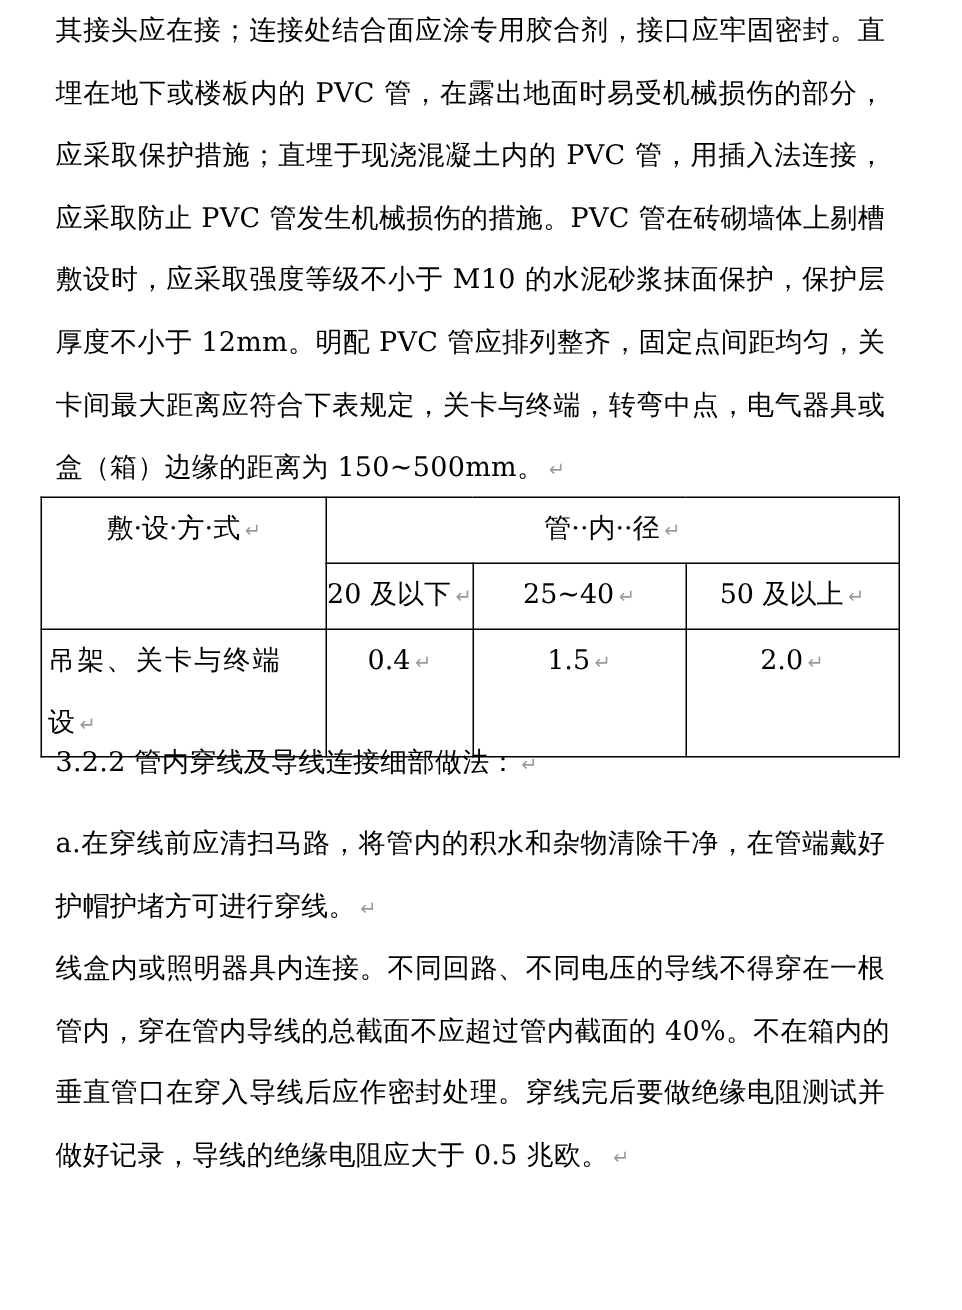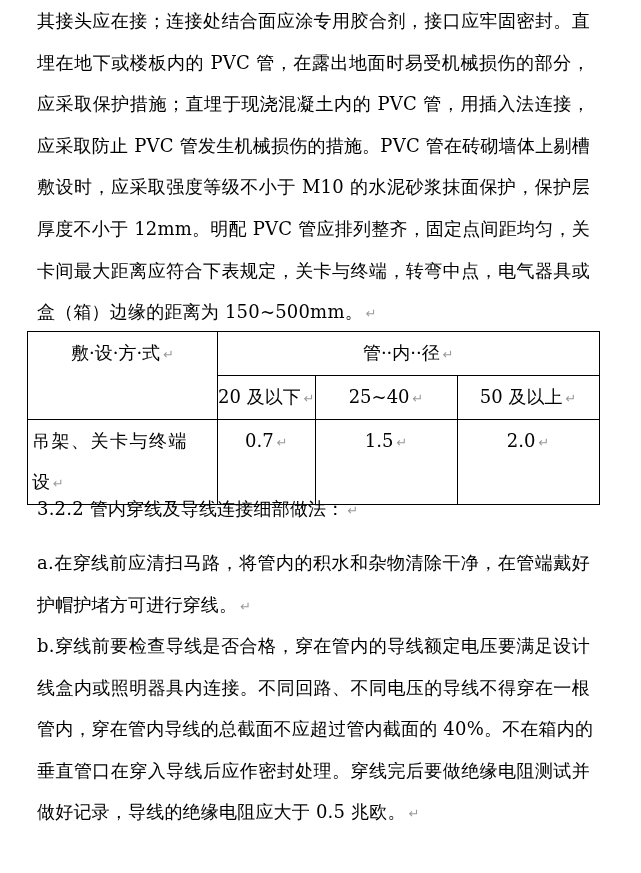"0.7" span { text: 0.7 -> 0.4 }
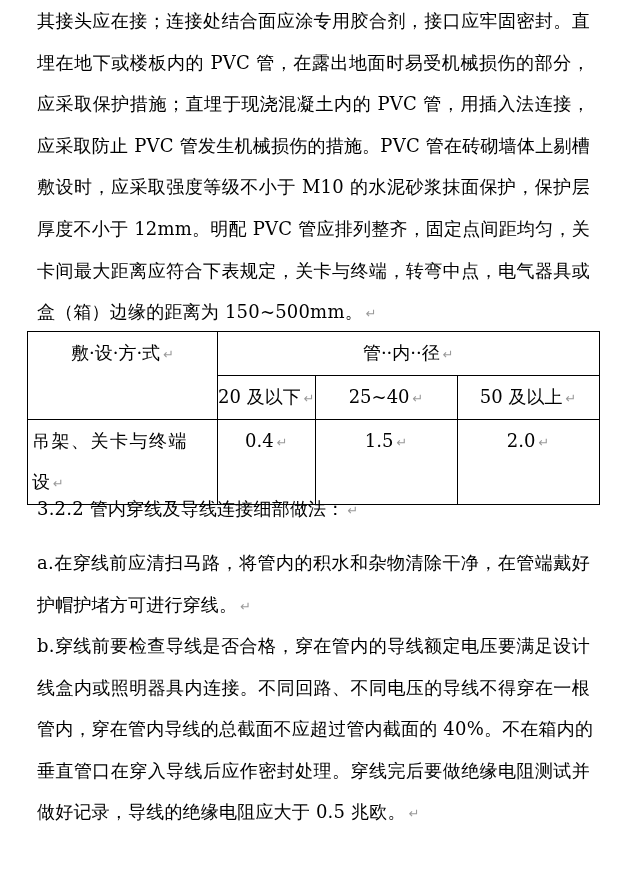"b.穿线前要检查导线是否合格，穿在管内的导线额定电压要满足设计" span.line { html: <span>b.穿线前要检查导线是否合格，穿在管内的导线额定电压要满足设计</span> -> none }
